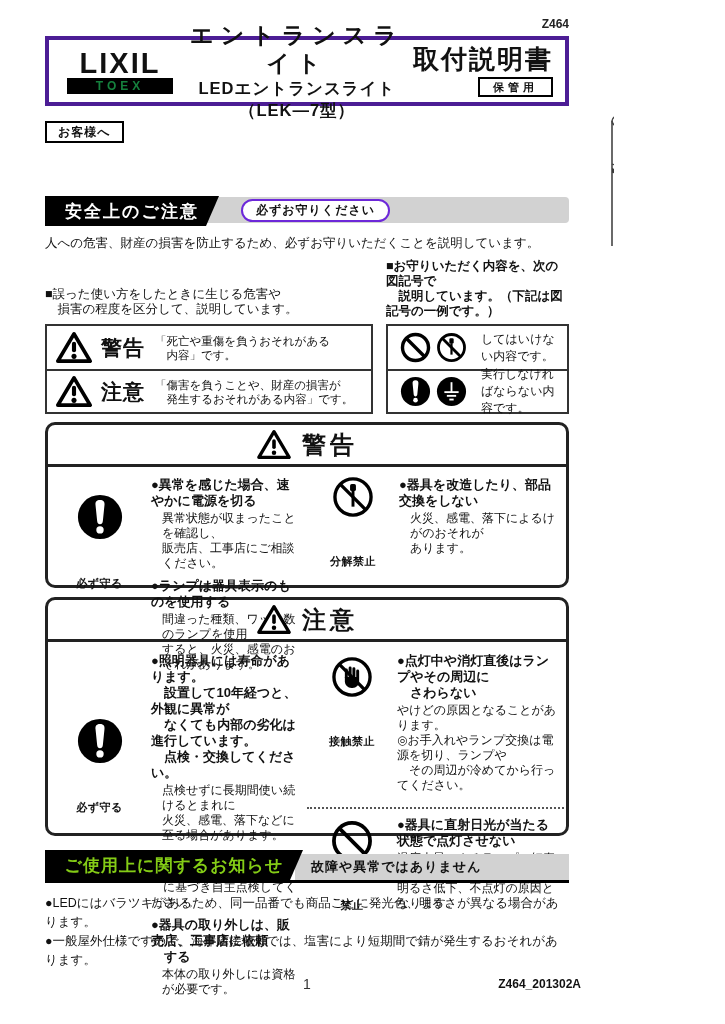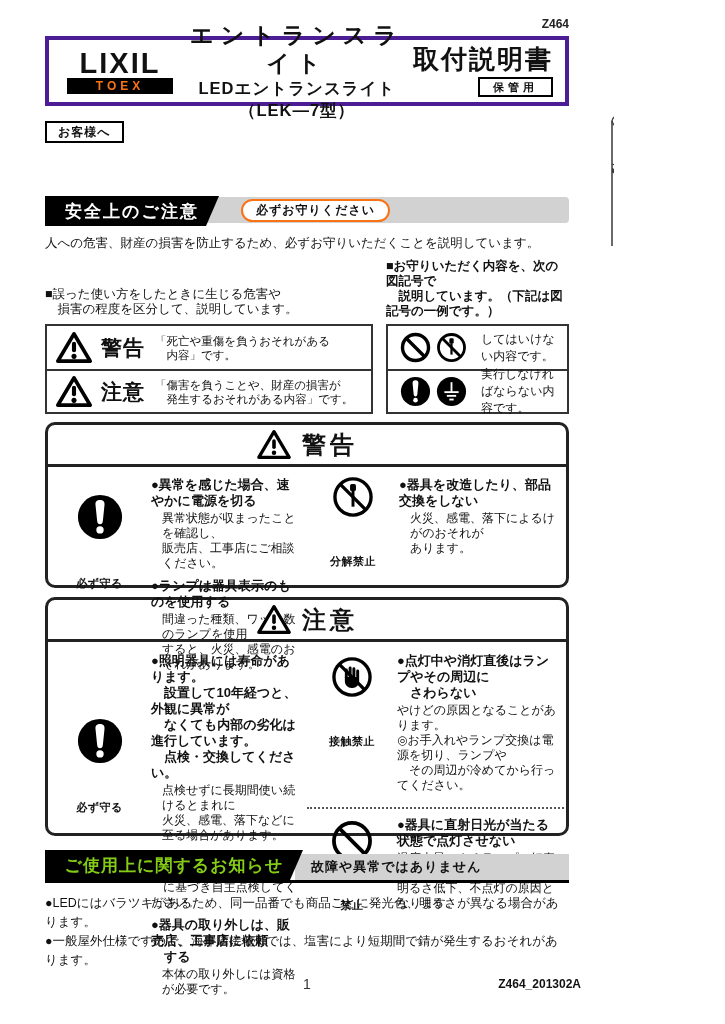"TOEX" .toex { color: #f97316 -> #15803d }
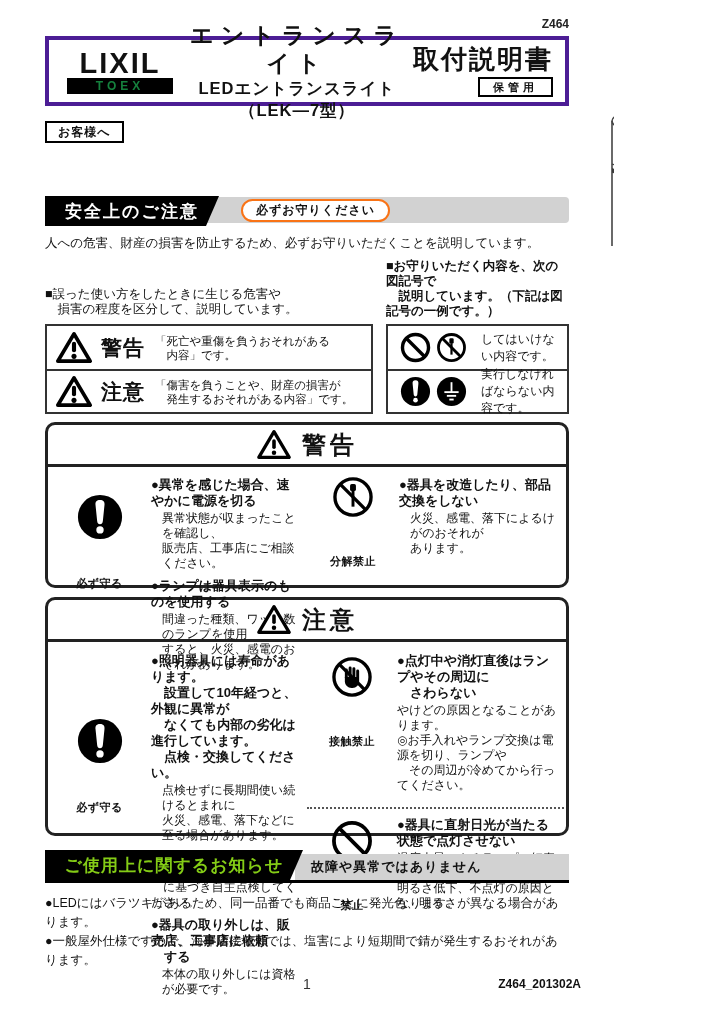"必ずお守りください" .bar-pill { border: 2px solid #f97316 -> 2px solid #6d28d9 }
